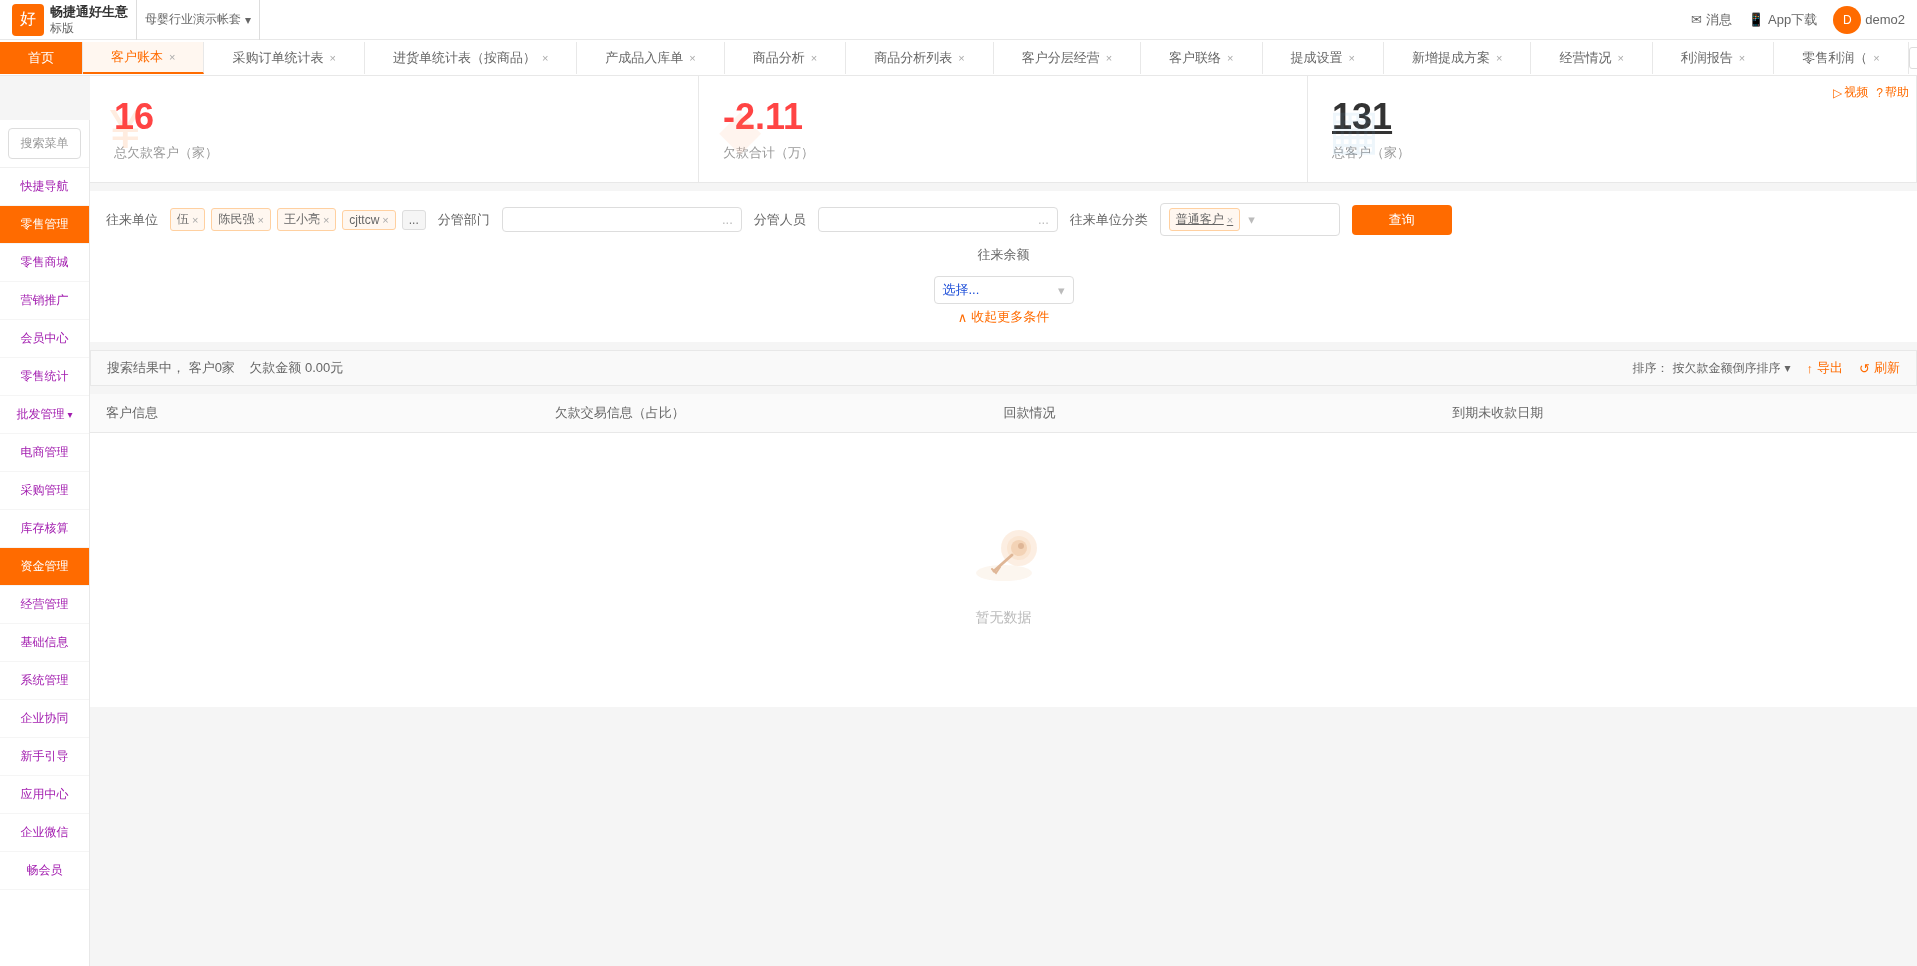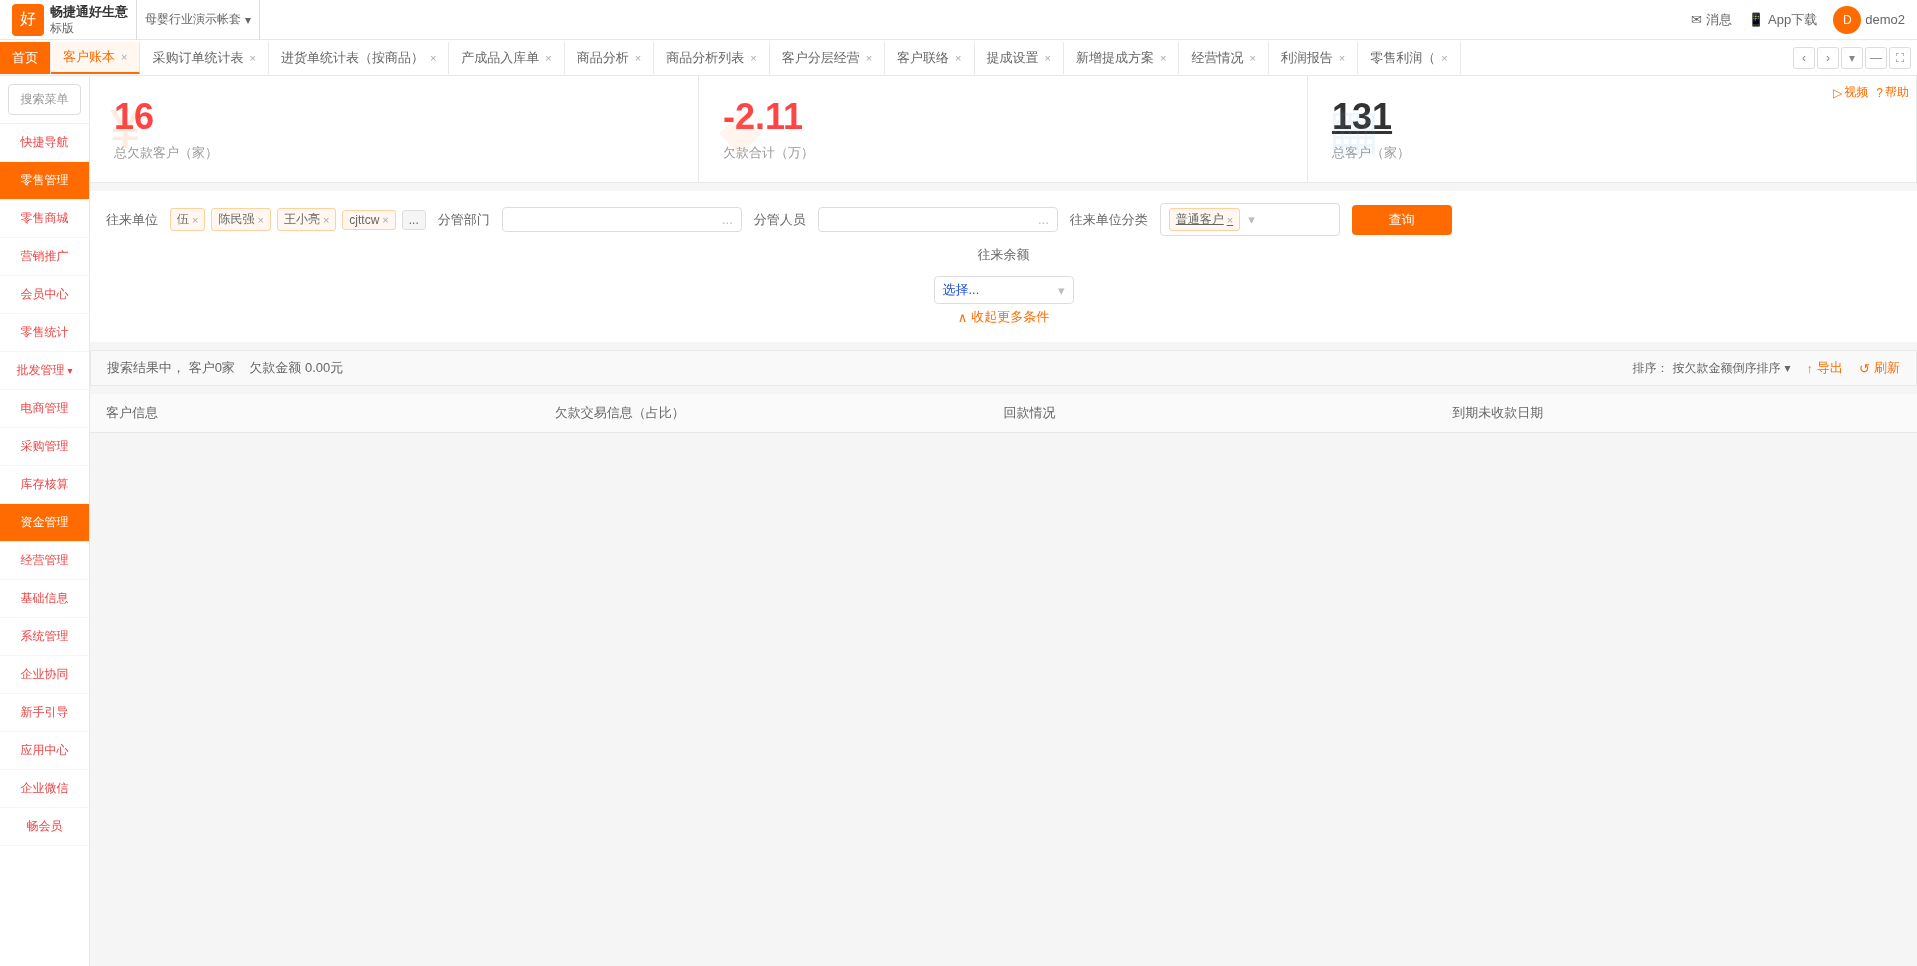"首页" .nav-tab { padding: 0 12px -> 0 28px }
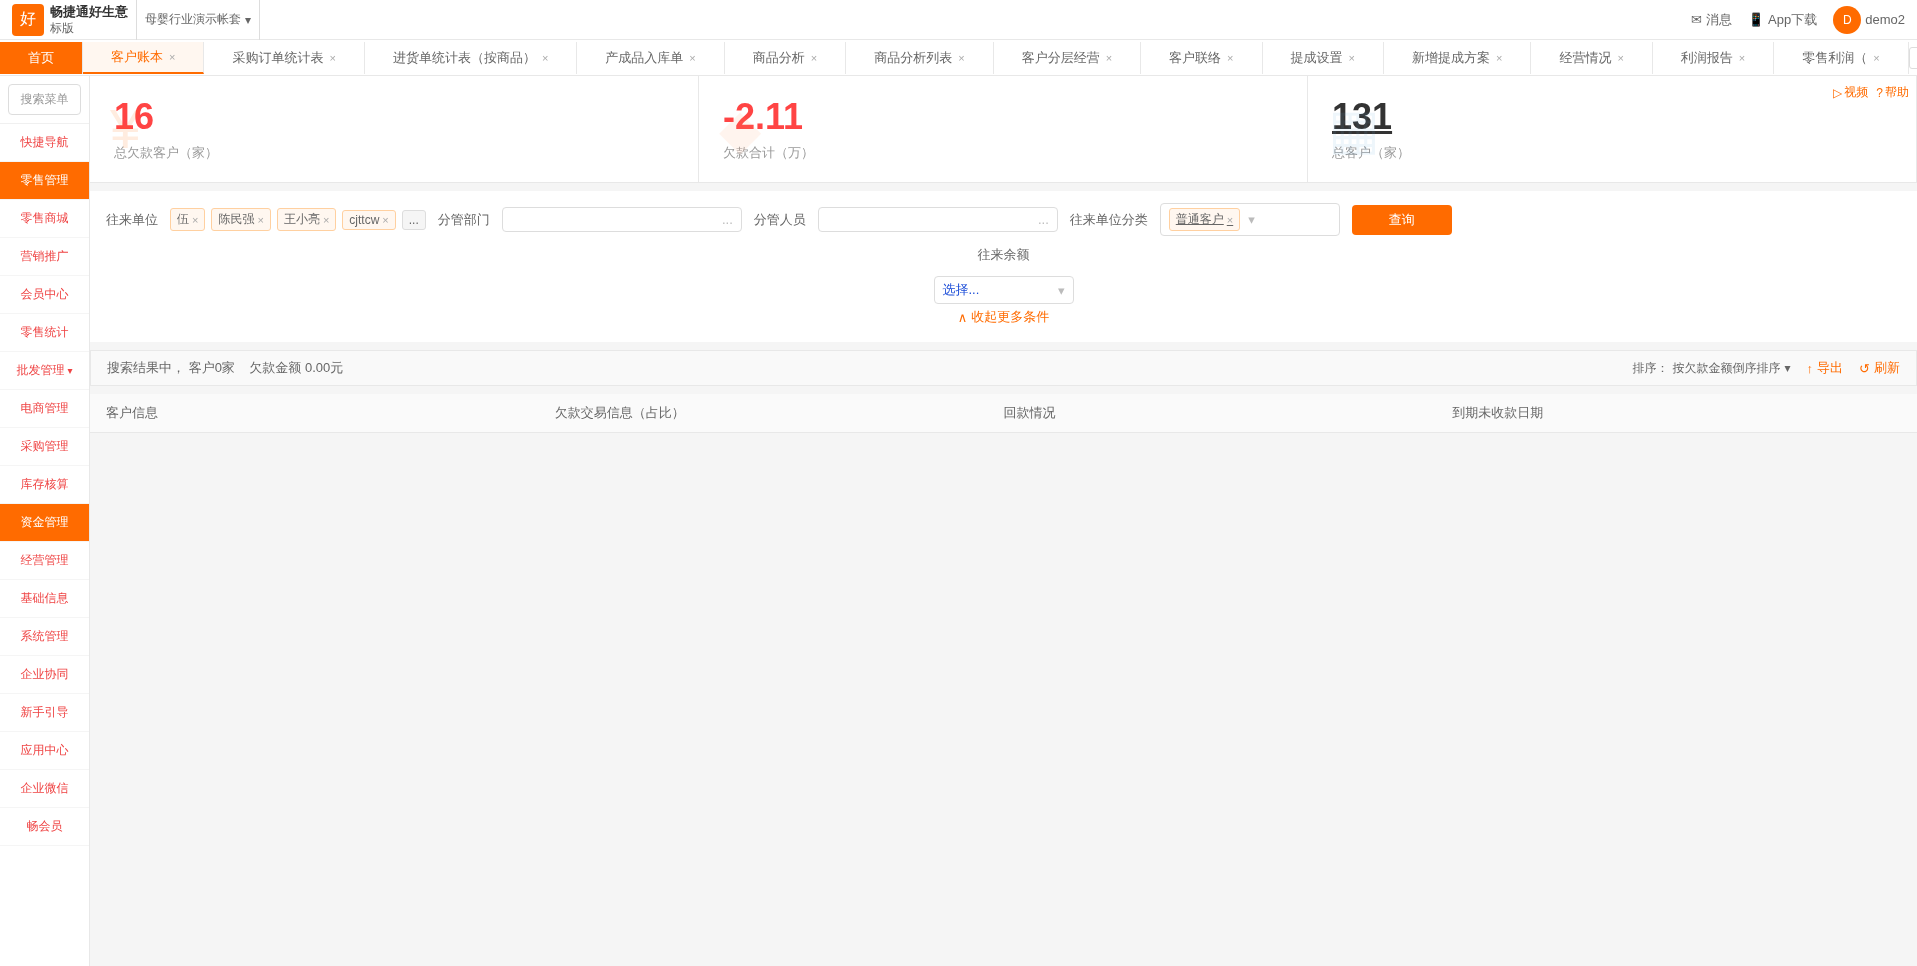"搜索菜单" .sidebar { margin-top: none -> 44px }
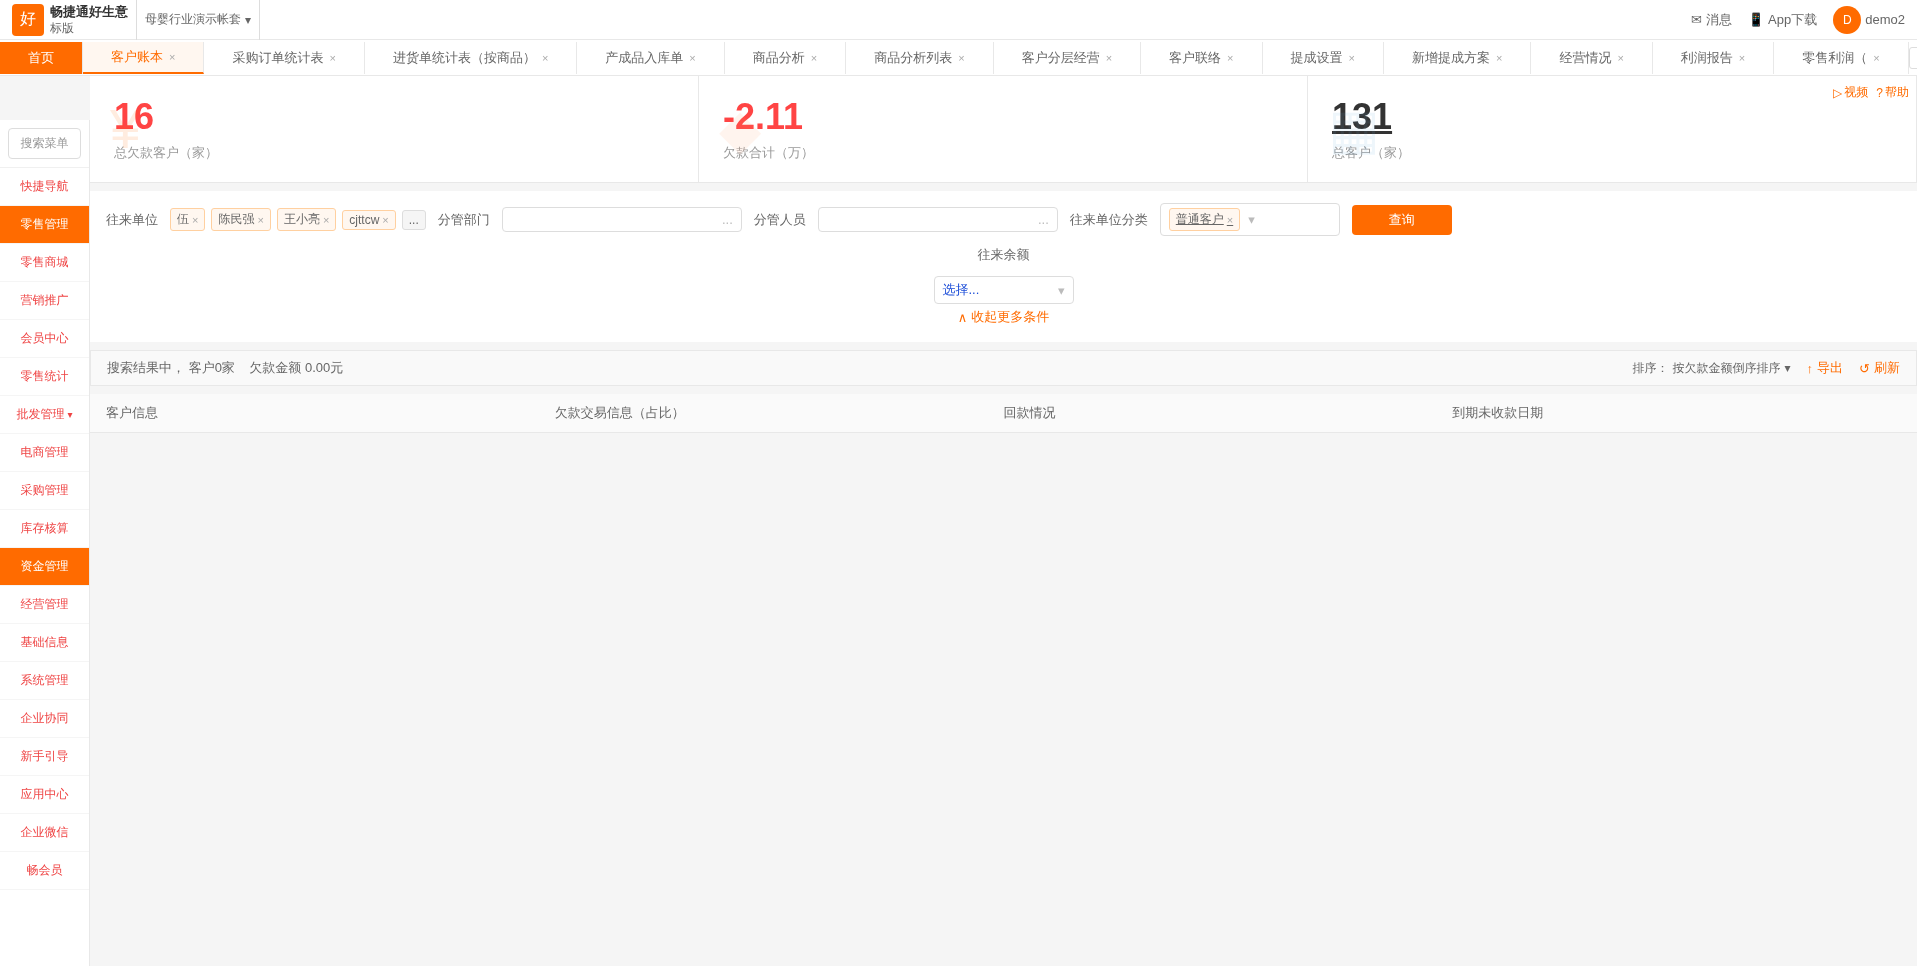"快捷导航" .sidebar-nav-item { color: #ef4444 -> #a21caf }
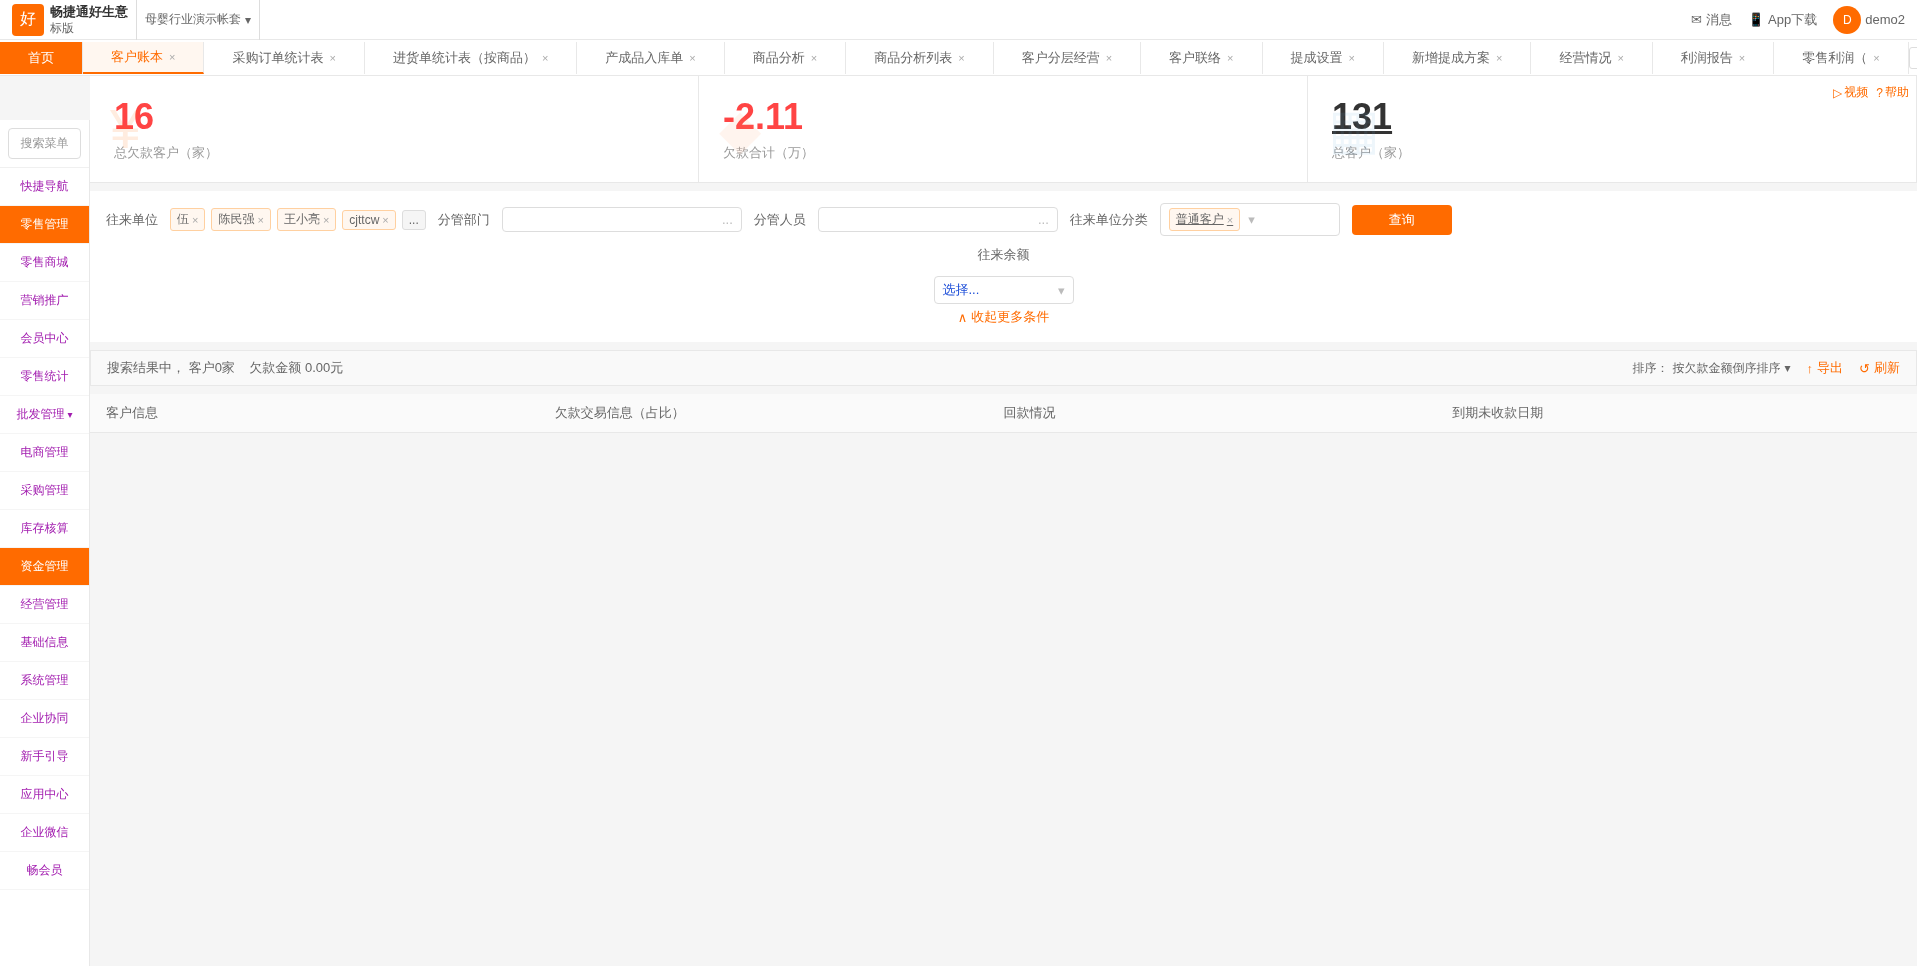"暂无数据" div.empty-state { html: none -> <div> <svg> <ellipse></ellipse> <circle></circle> <circle></circle> <circle></circle> <circle></circle> <path></path> <path></path> </svg> <div>暂无数据</div> </div> }
